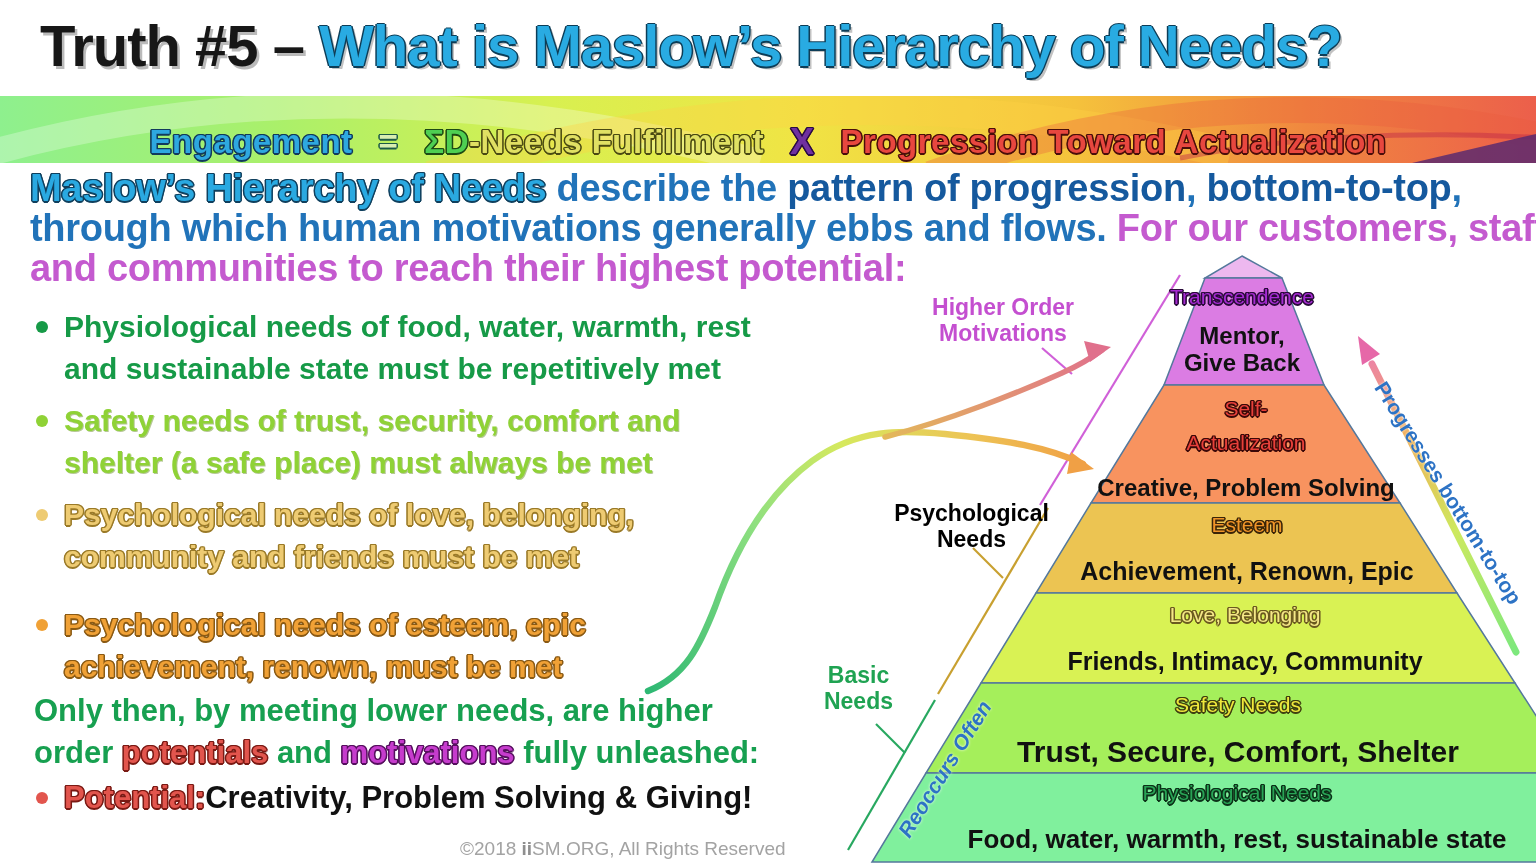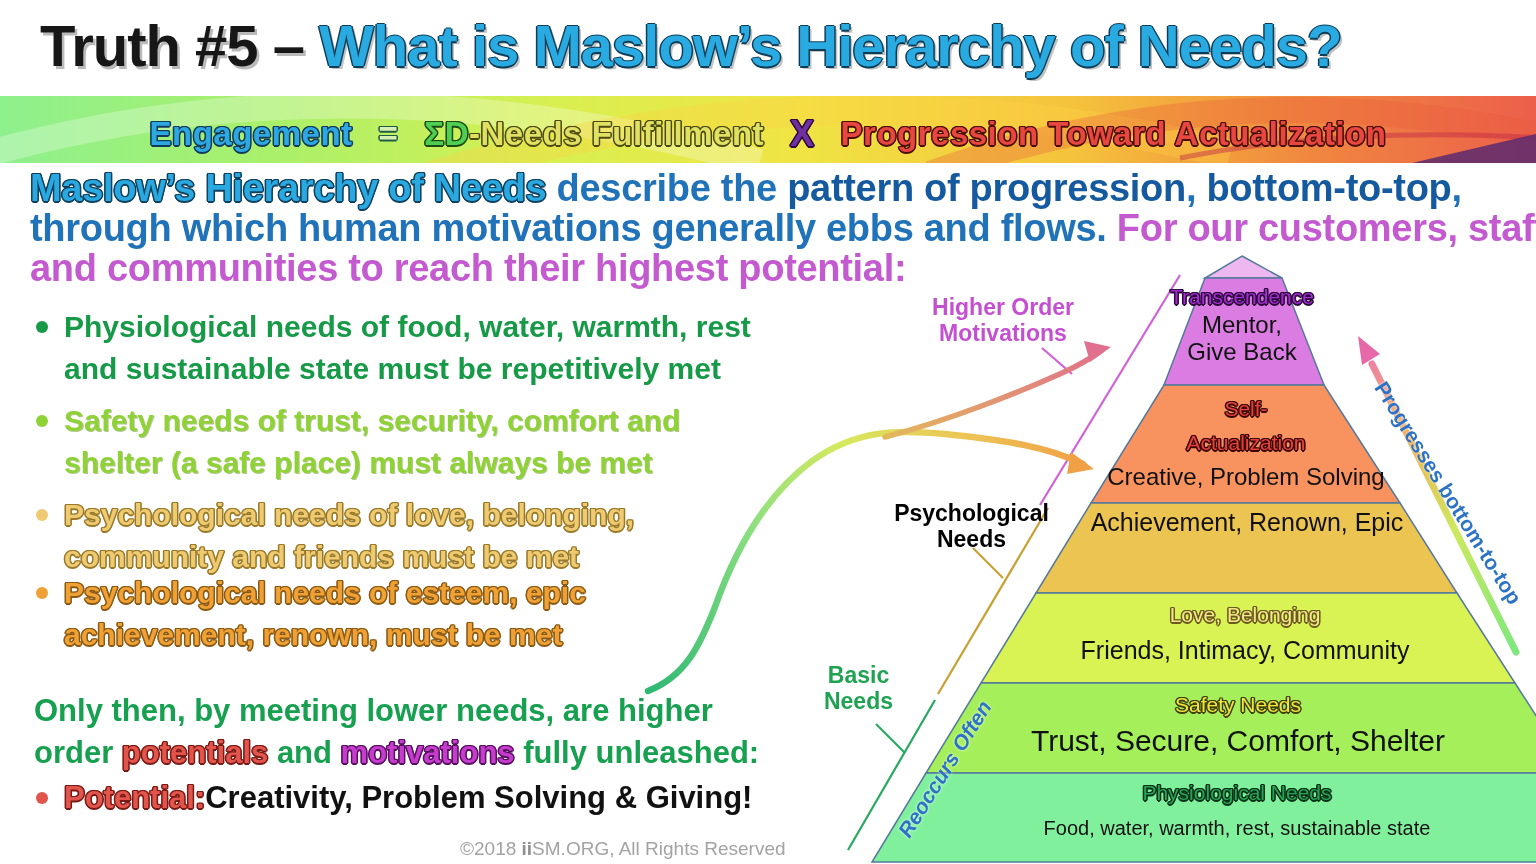"Engagement" .banner-text { top: 4px -> 12px }
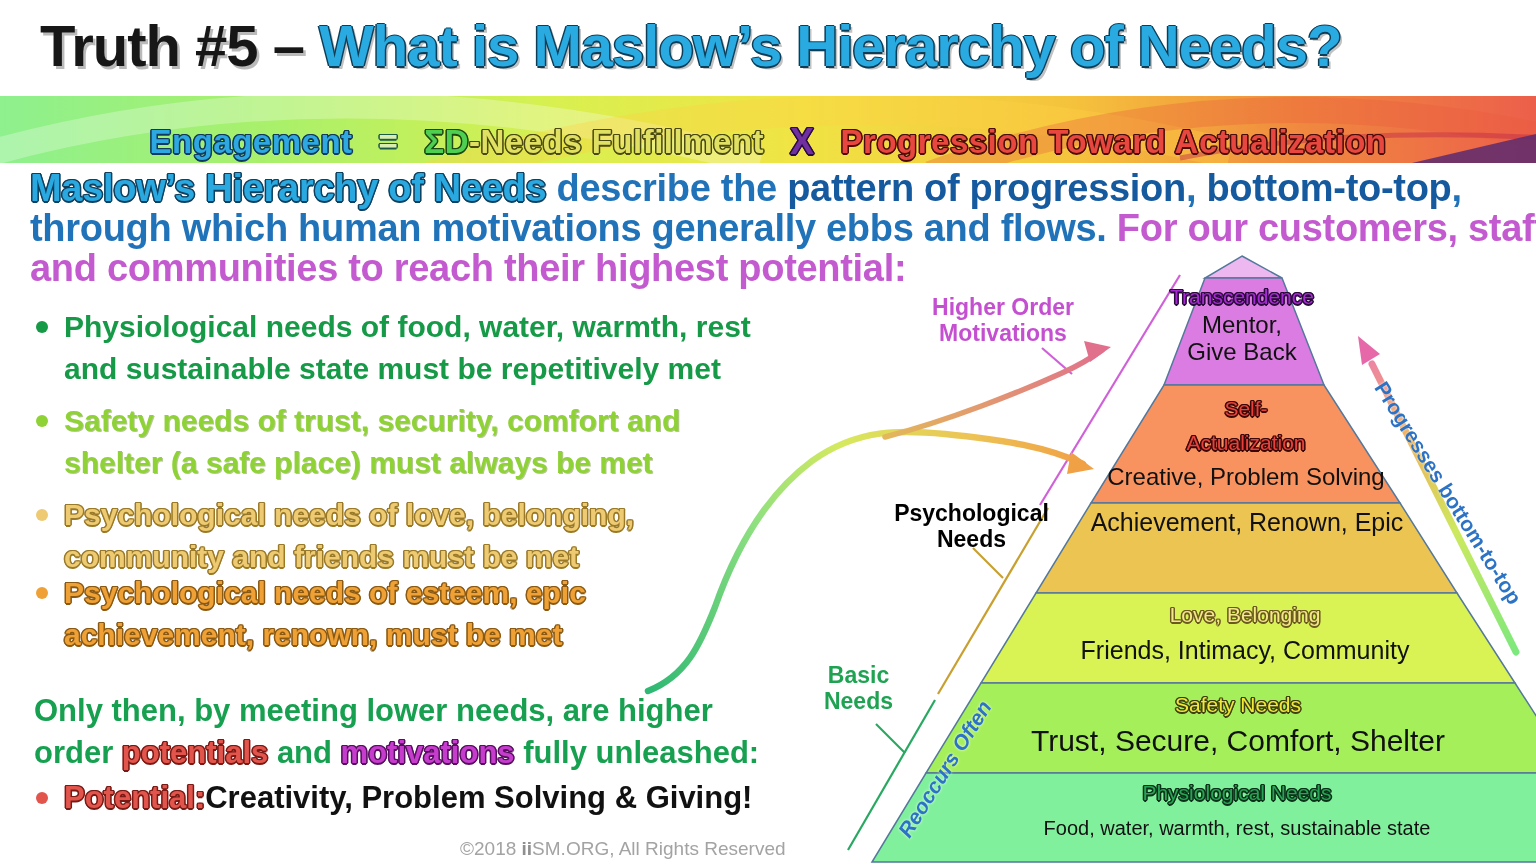"Mentor," .lvl .s { font-weight: 400 -> 700; margin-top: 3px -> 14px }
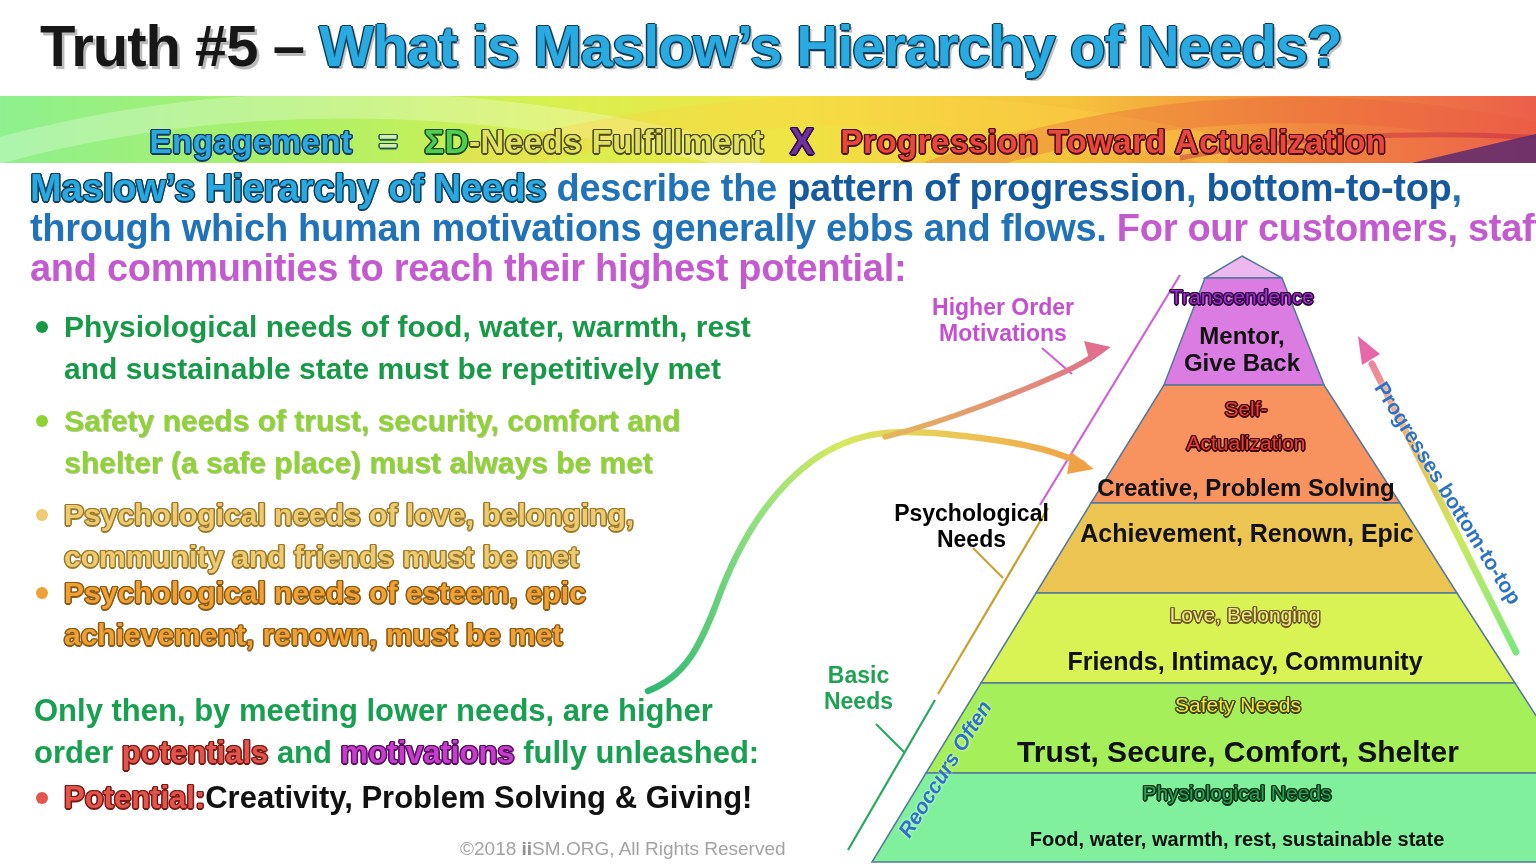"Esteem" div.t { html: none -> <div>Esteem</div> }
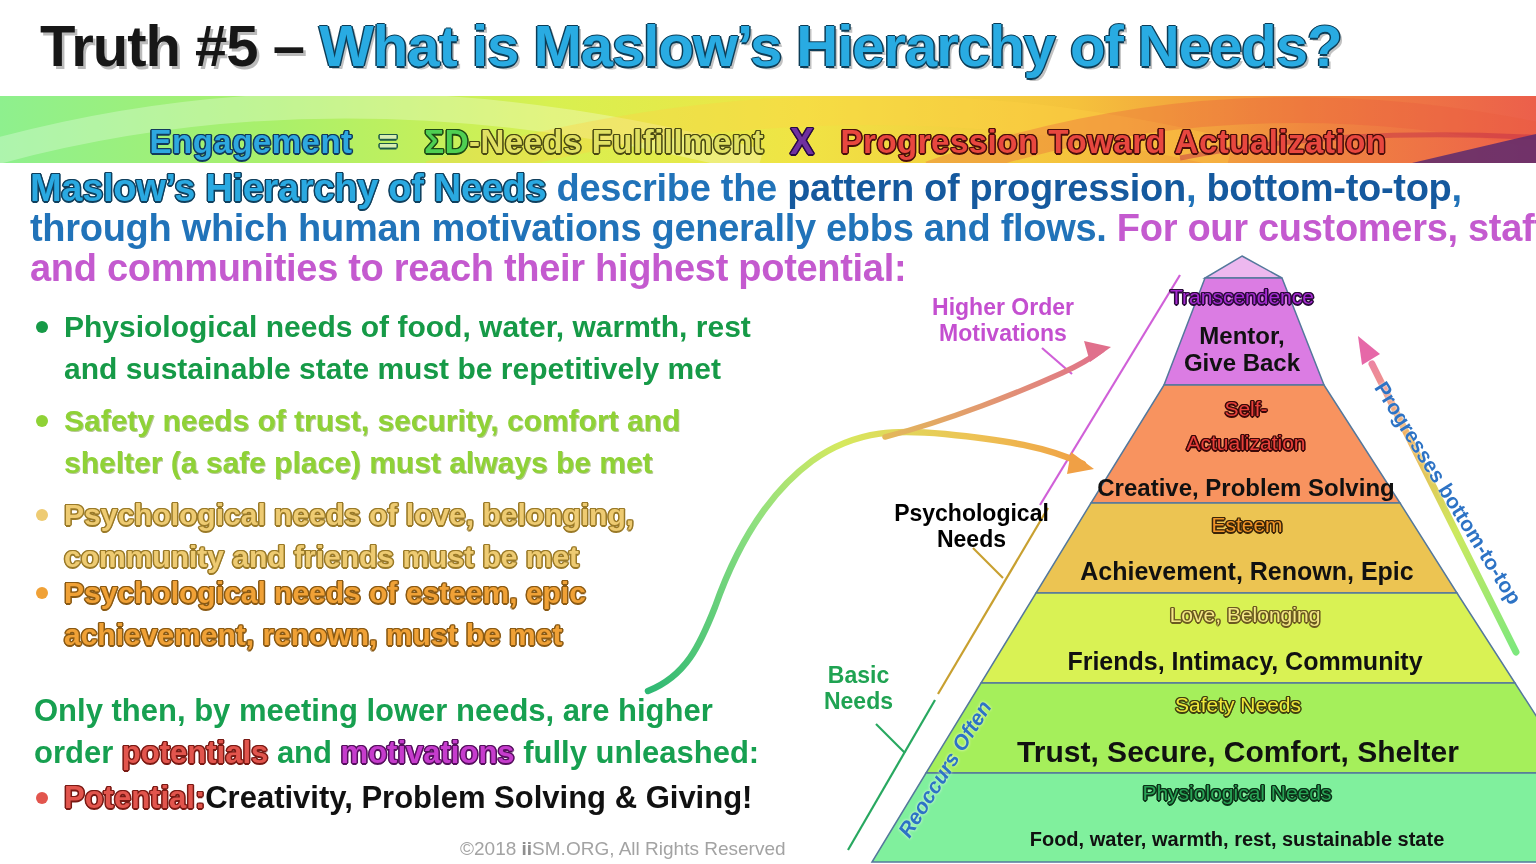"Psychological needs of esteem, epic" div.abs { top: 572px -> 604px }
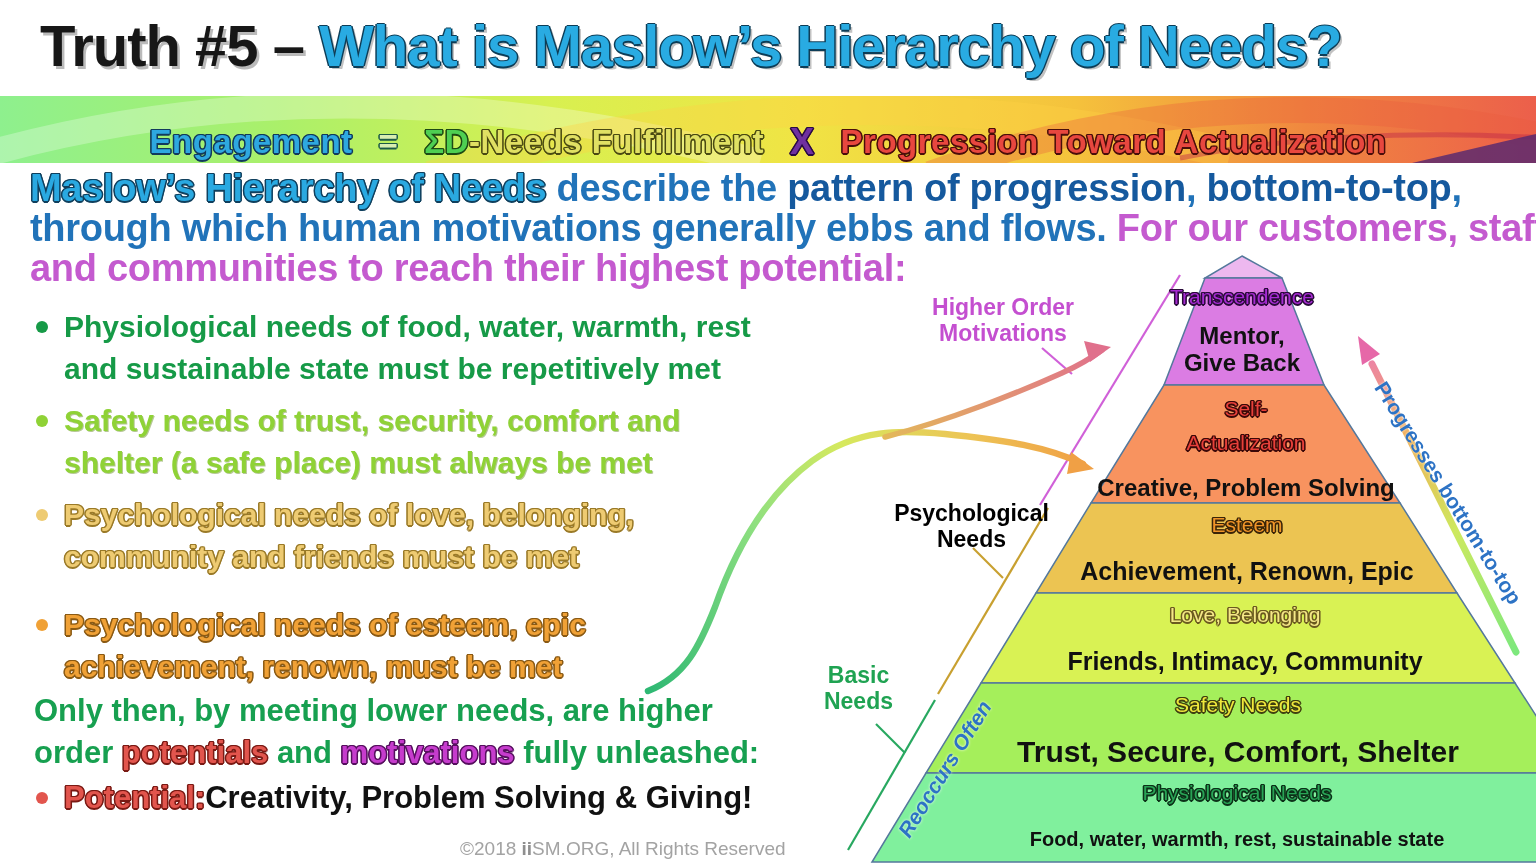"Food, water, warmth, rest, sustainable" div.s { font-size: 20px -> 26px }
